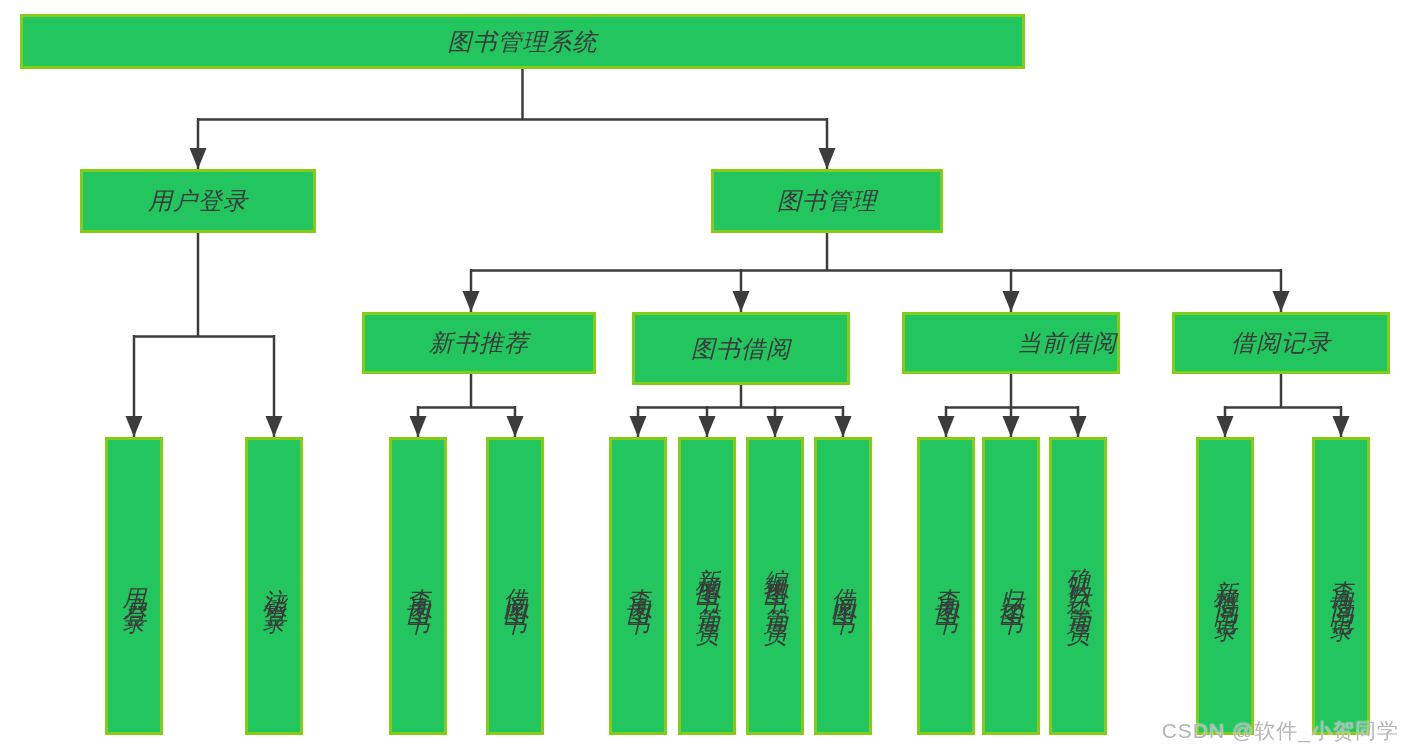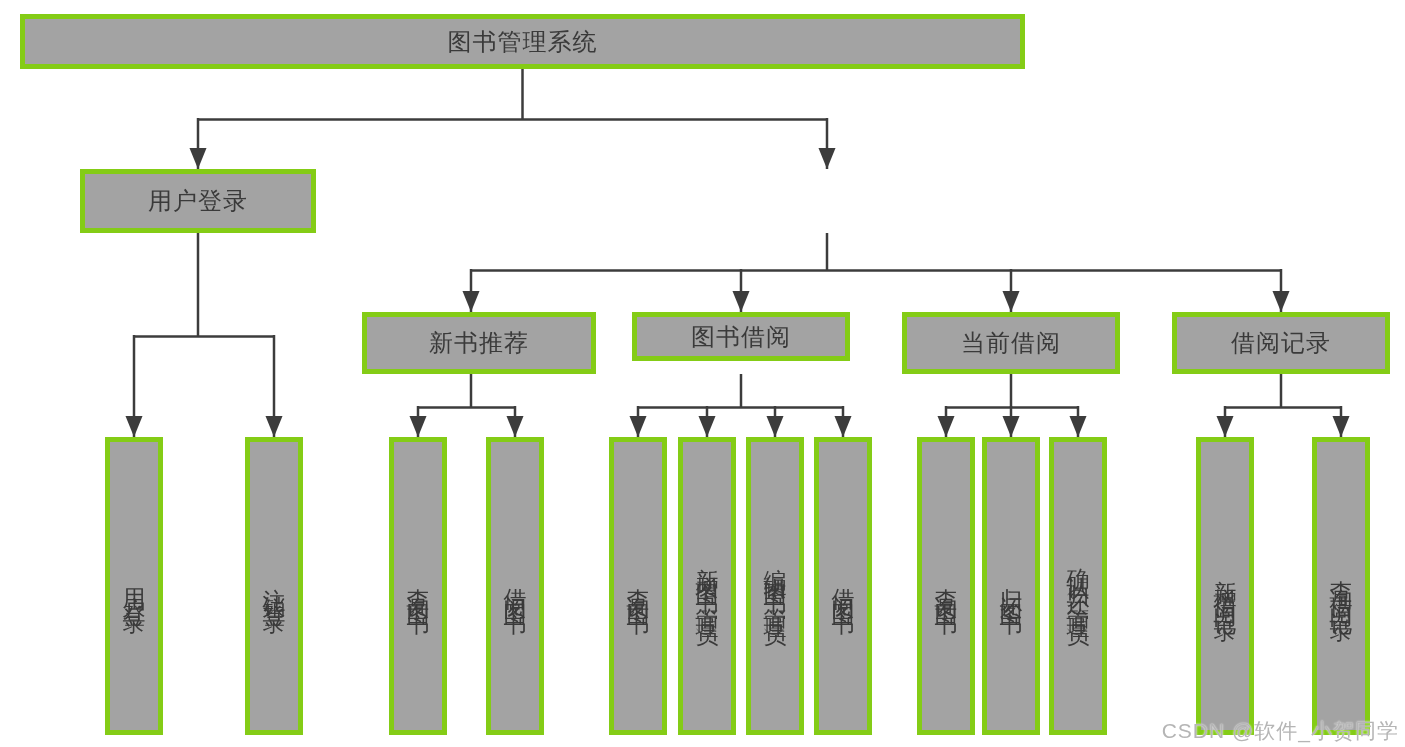"图书管理系统" .node { background: #a3a3a3 -> #22c55e; border: 5px solid #84cc16 -> 3px solid #84cc16; font-style: none -> italic }
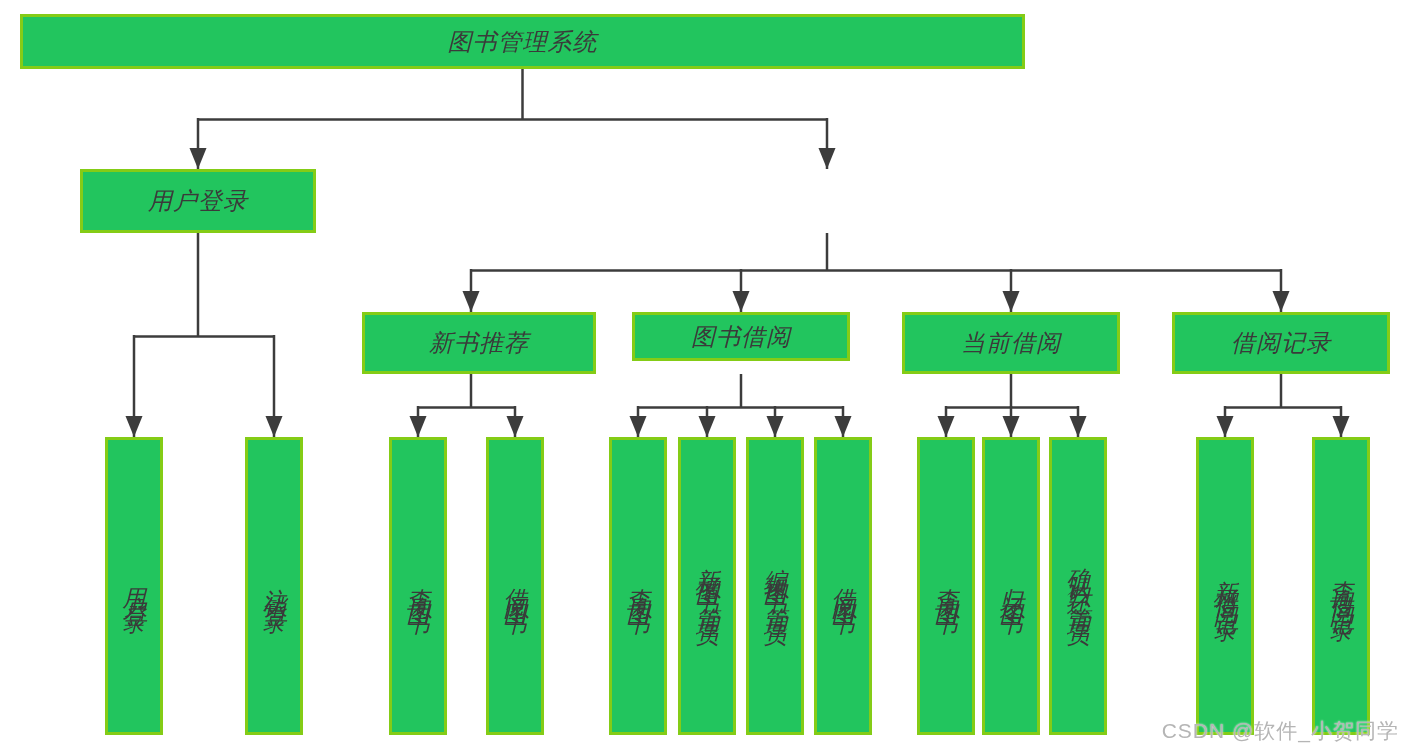"图书管理" div.node { html: none -> <div> <span>图书管理</span> </div> }
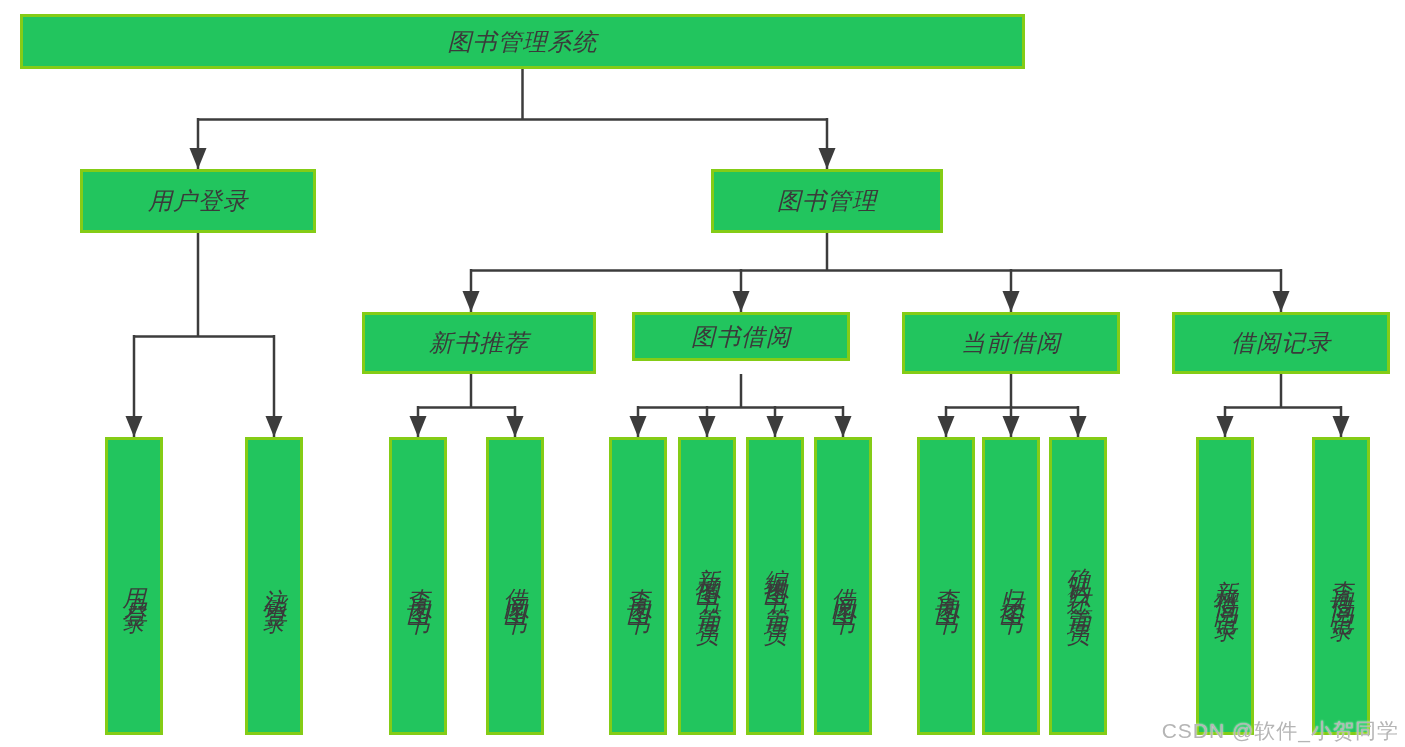"图书借阅" .n-l3-1 { height: 49px -> 73px }
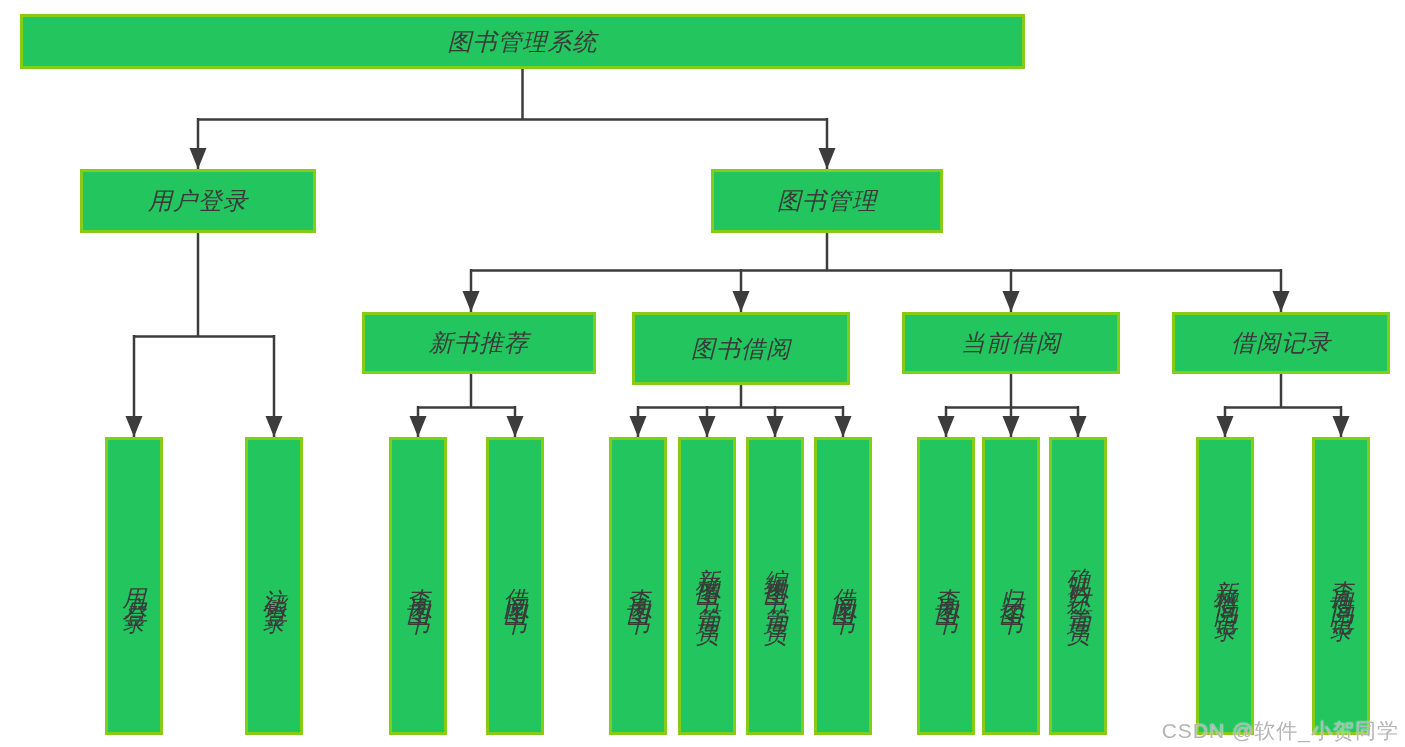"当前借阅" .n-l3-2 { justify-content: none -> flex-end }
